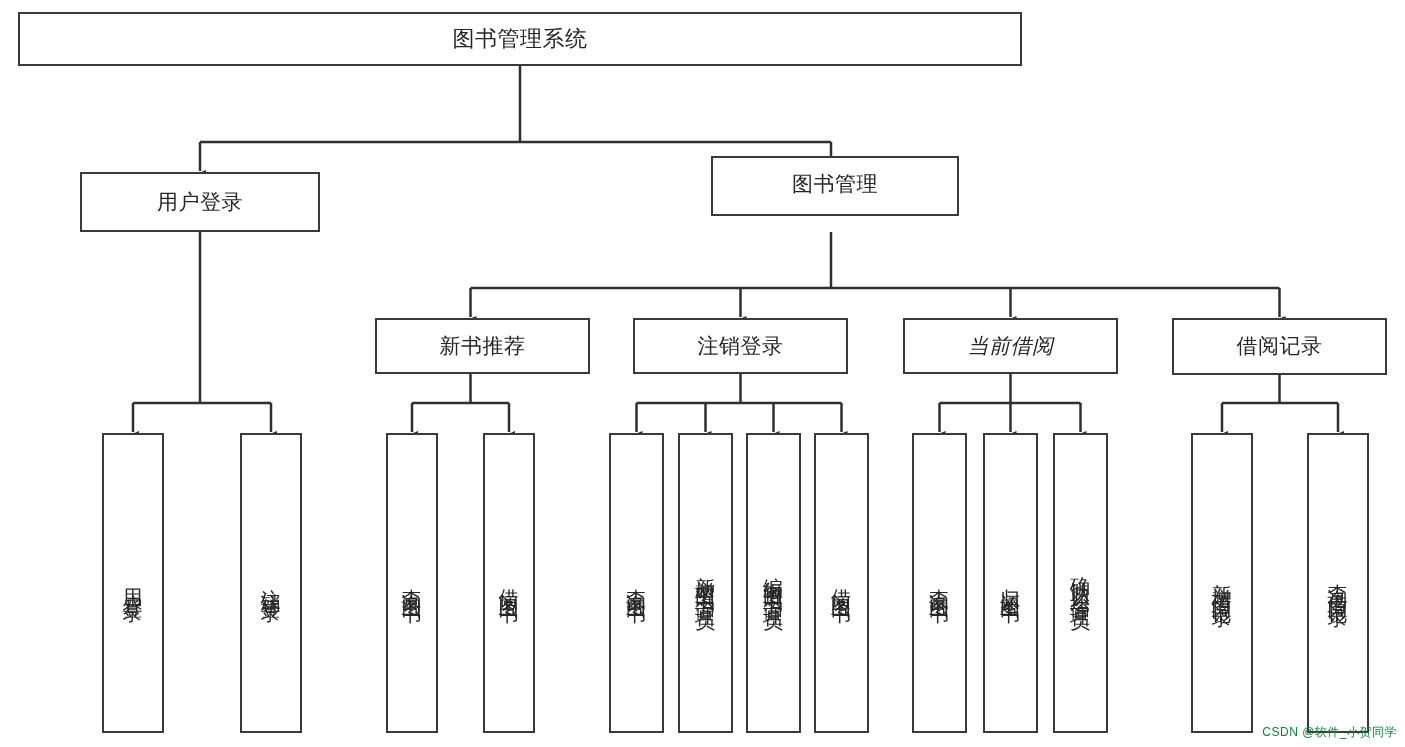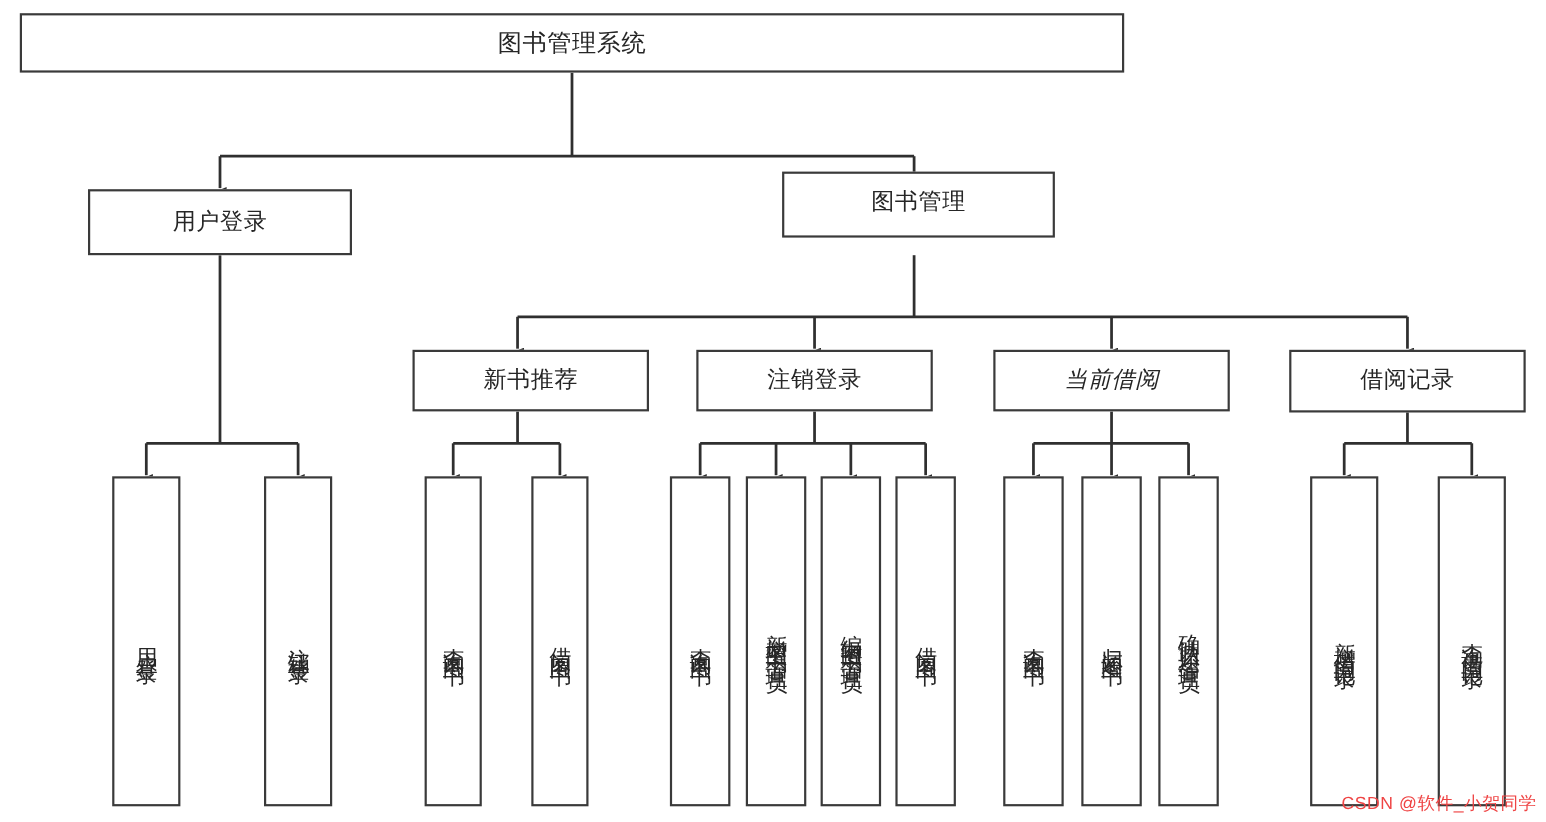"CSDN @软件_小贺同学" .watermark { color: #ef4444 -> #15803d; font-size: 16px -> 12px }
